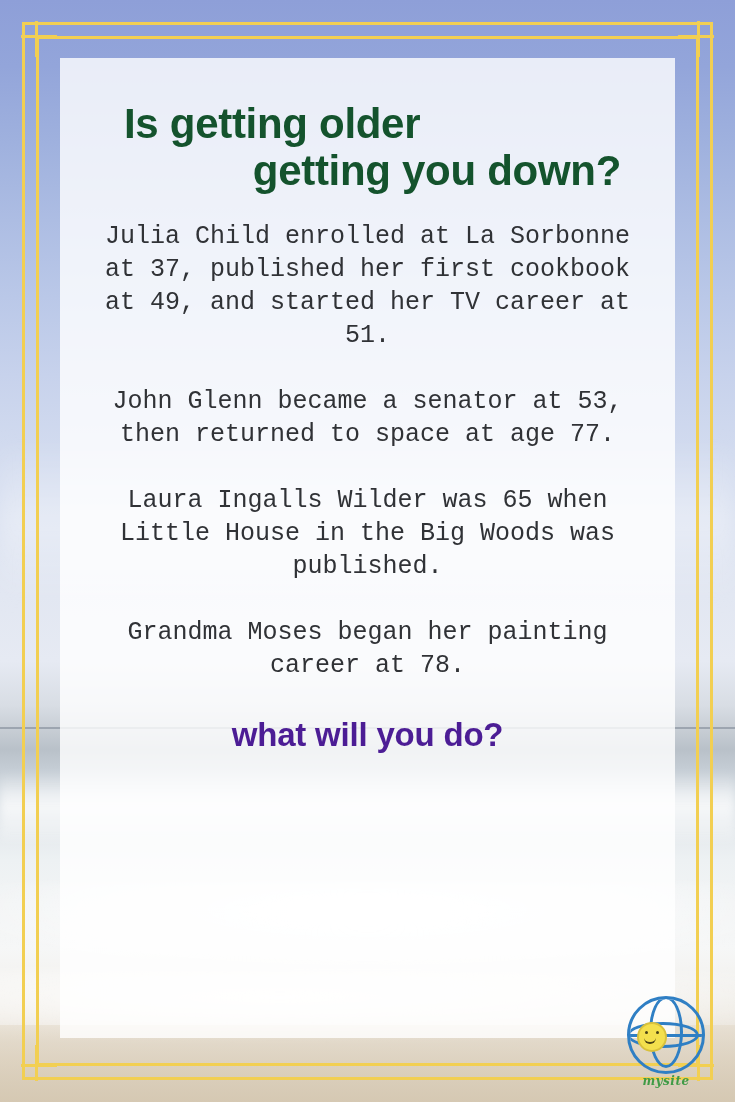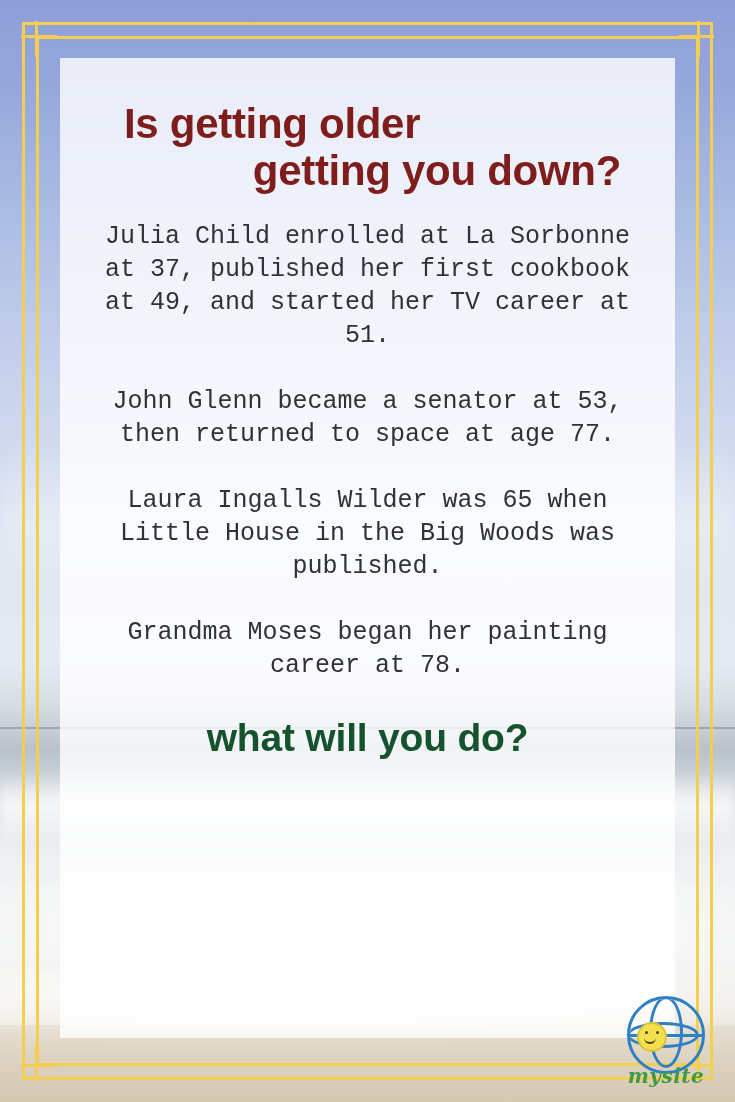"Is getting older" .headline { color: #7f1d1d -> #14532d }
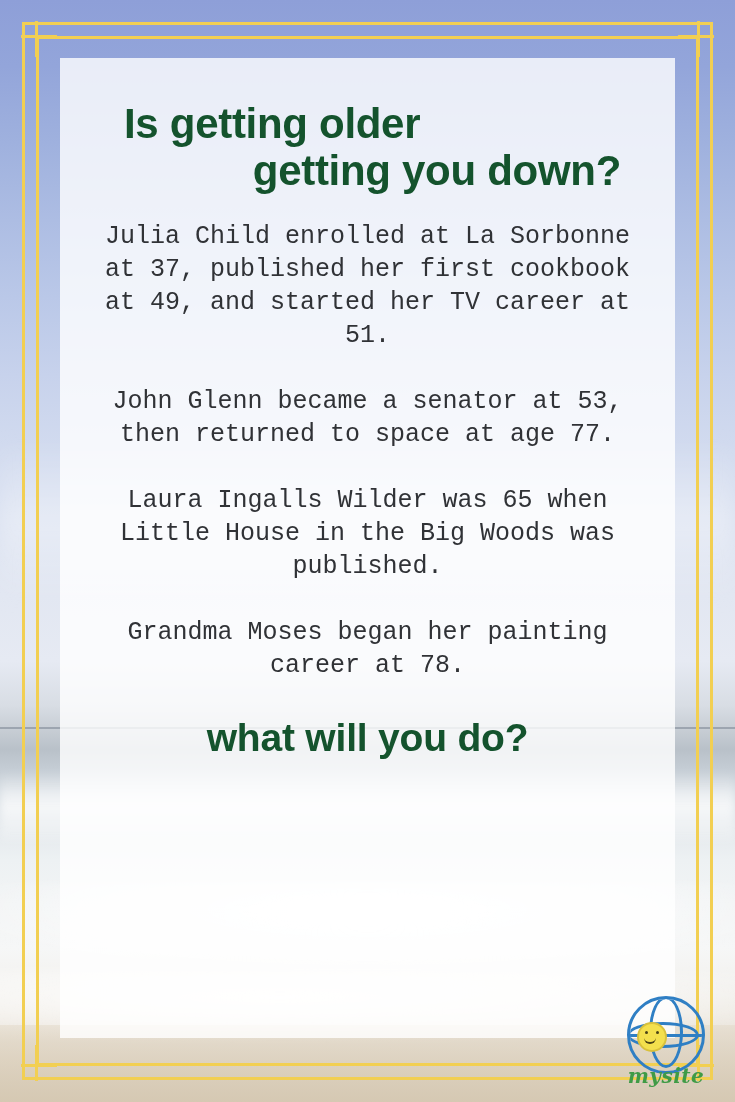"what will you do?" .closing { color: #14532d -> #4c1d95; font-size: 39px -> 33px }
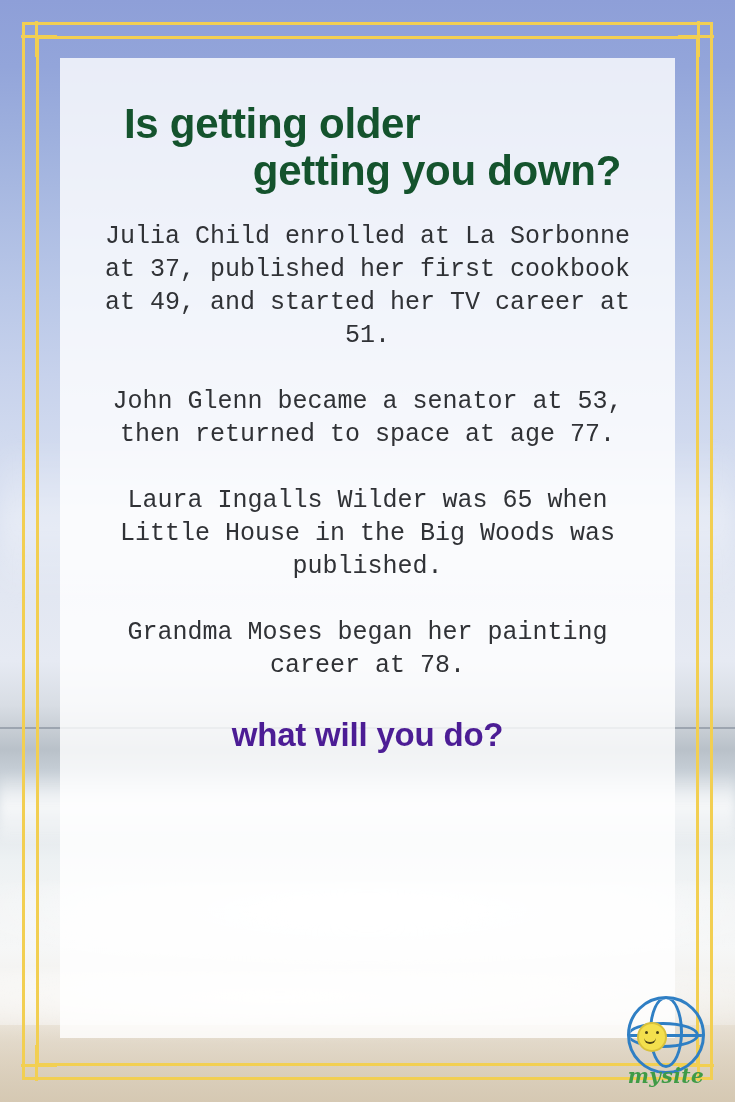"mysite" .logo .wordmark { font-size: 20px -> 12px }
